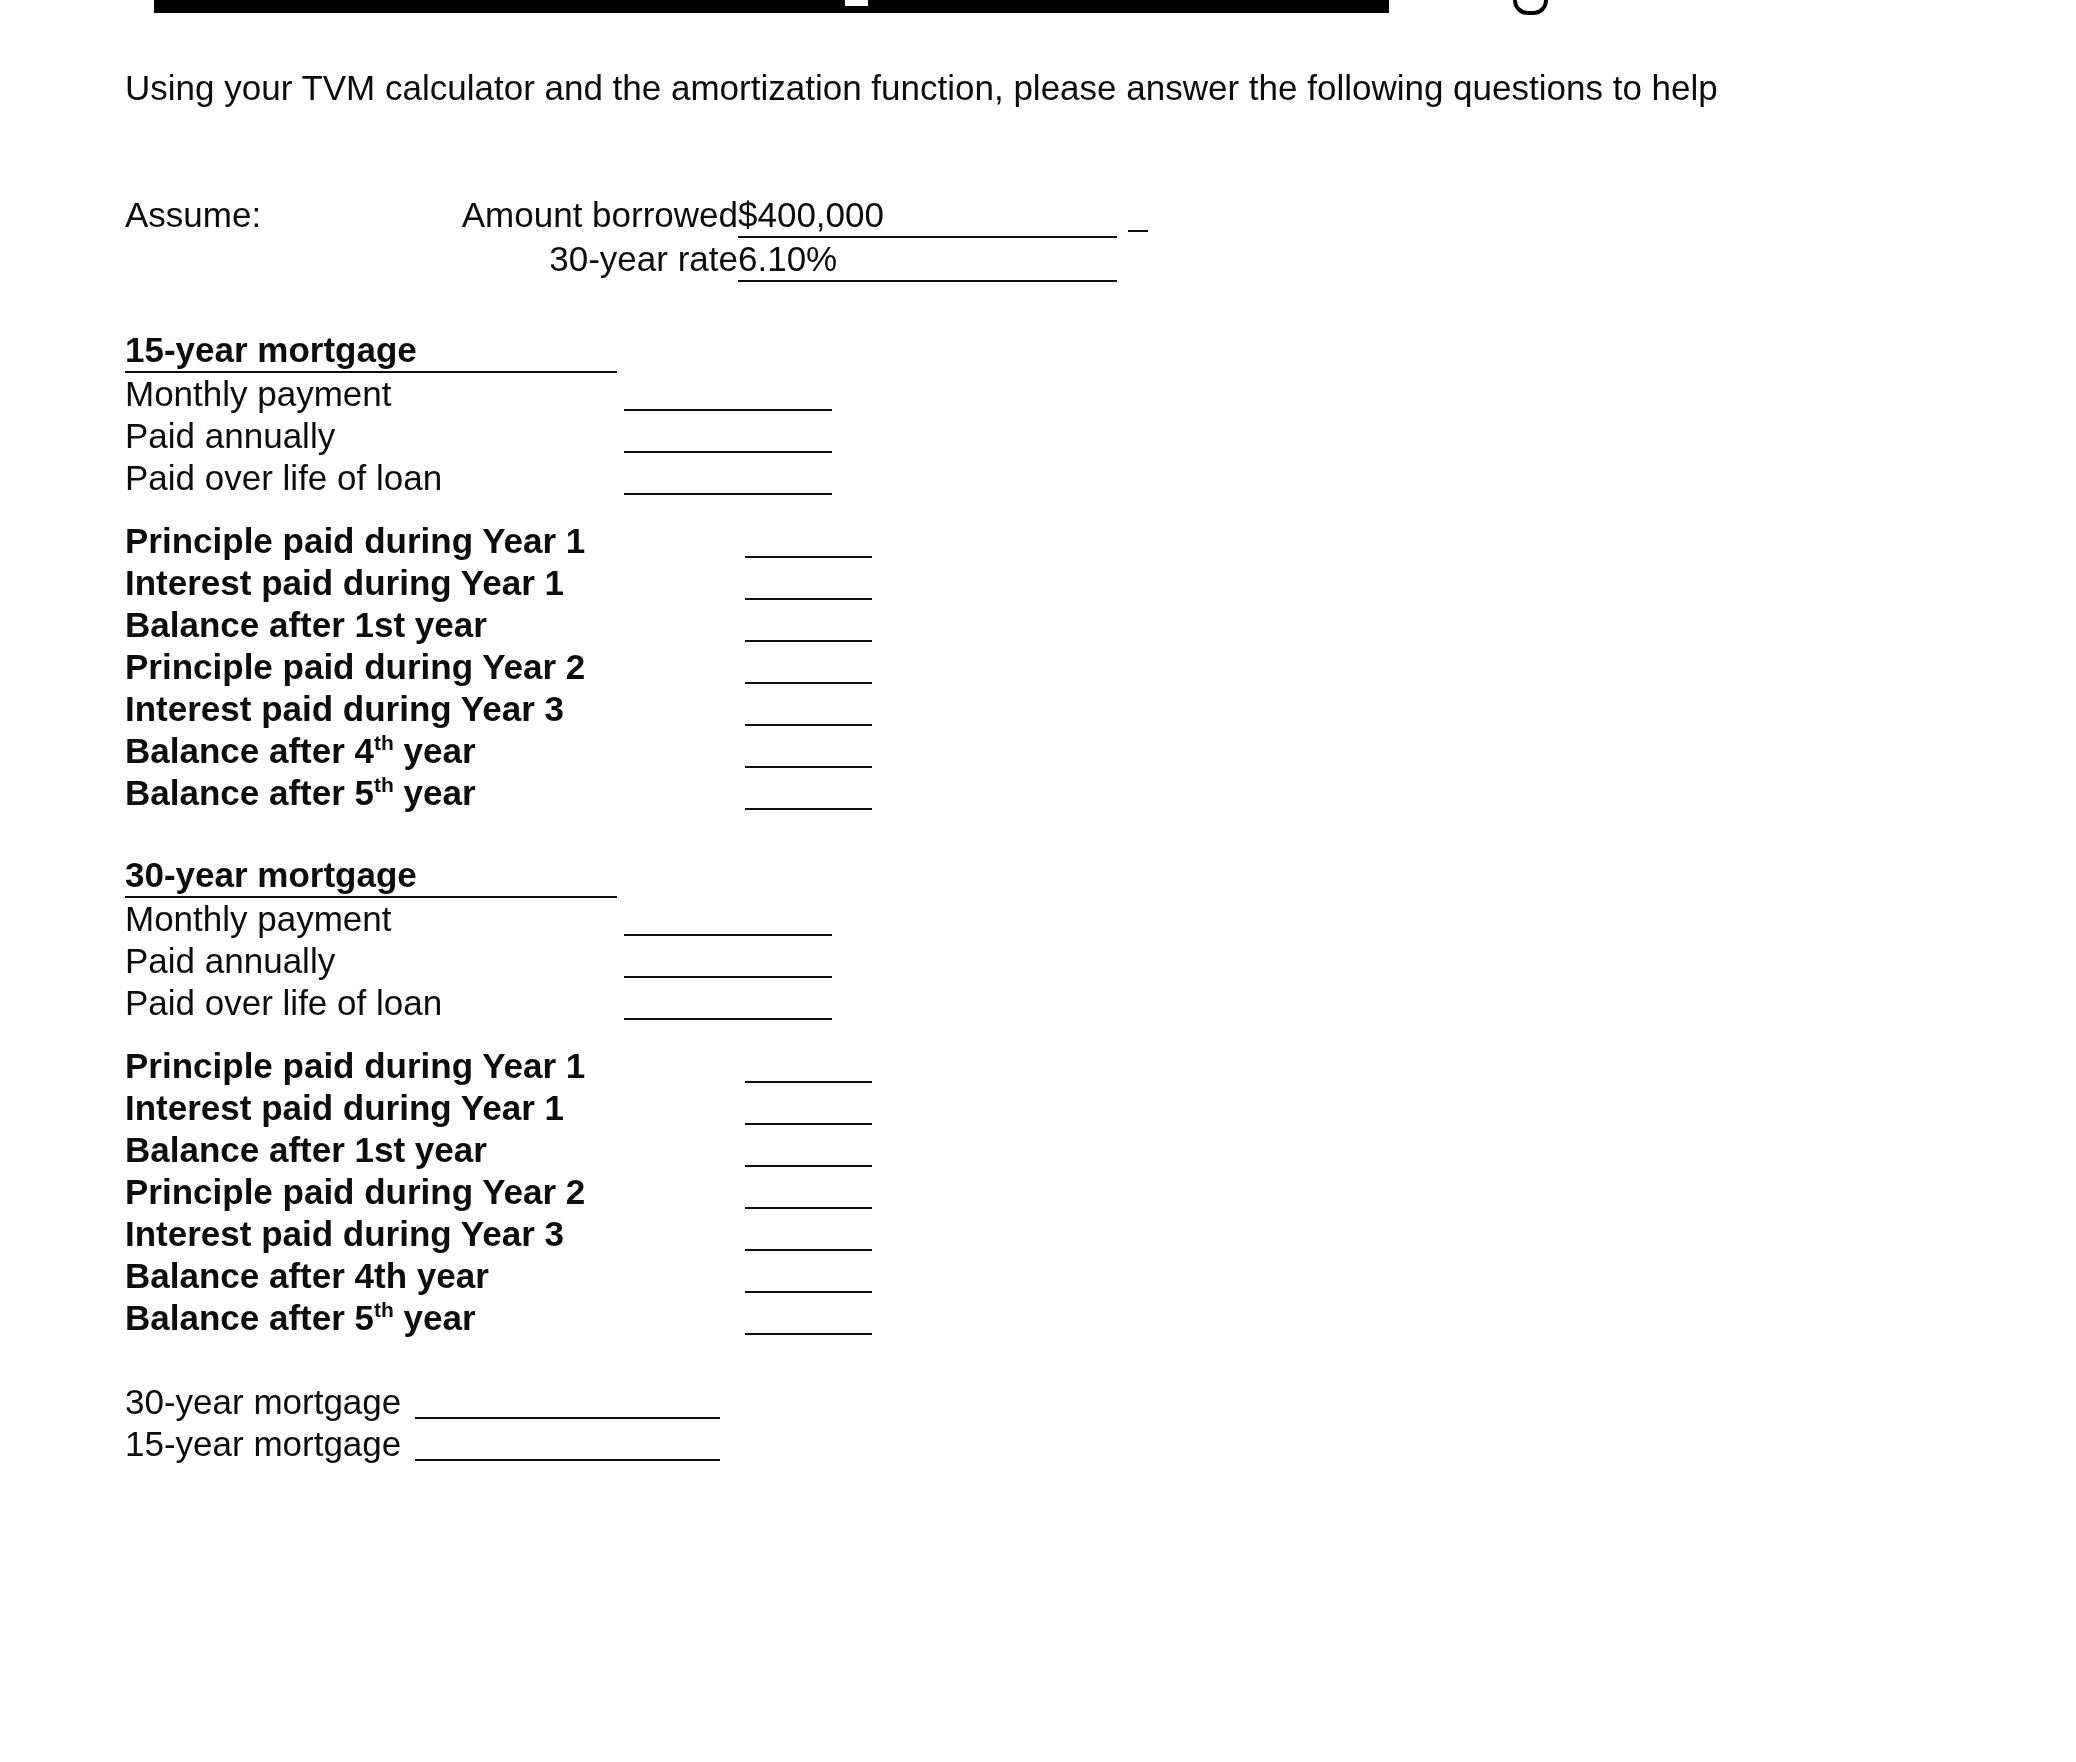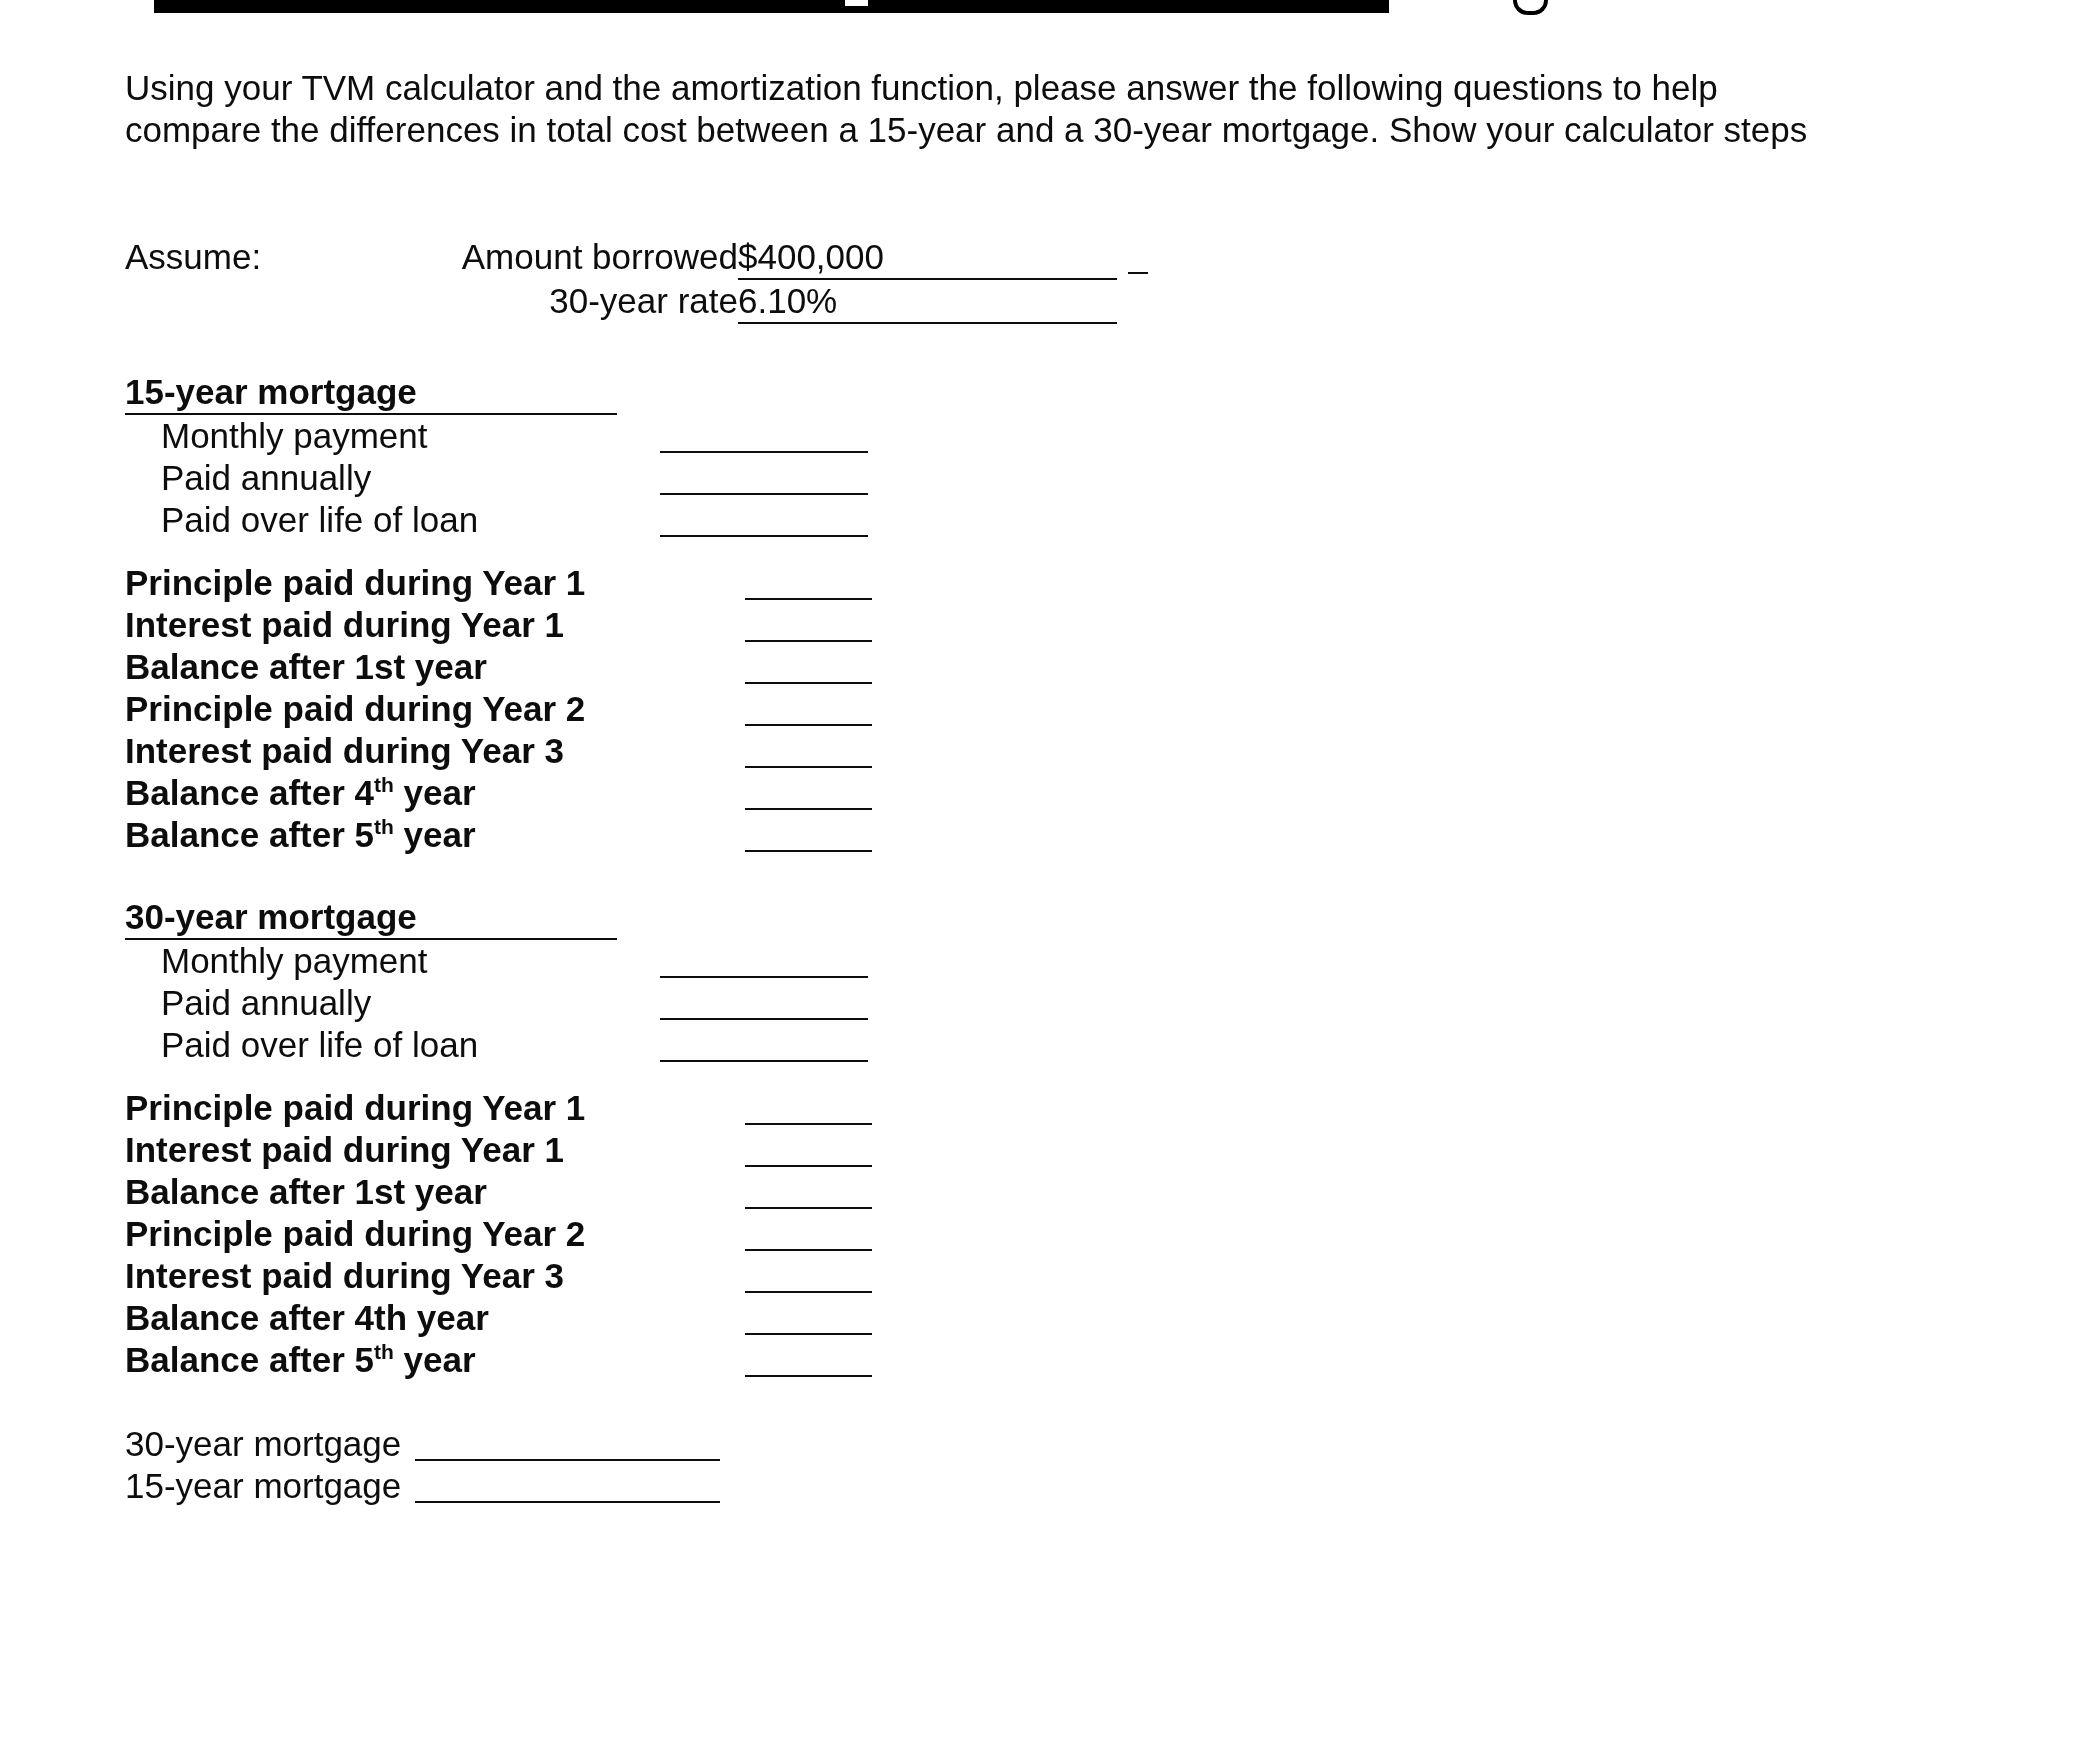"compare the differences in total" div.line { html: <div>compare the differences in total cost between a 15-year and a 30-year mortgage. Show your calculator steps</div> -> none }
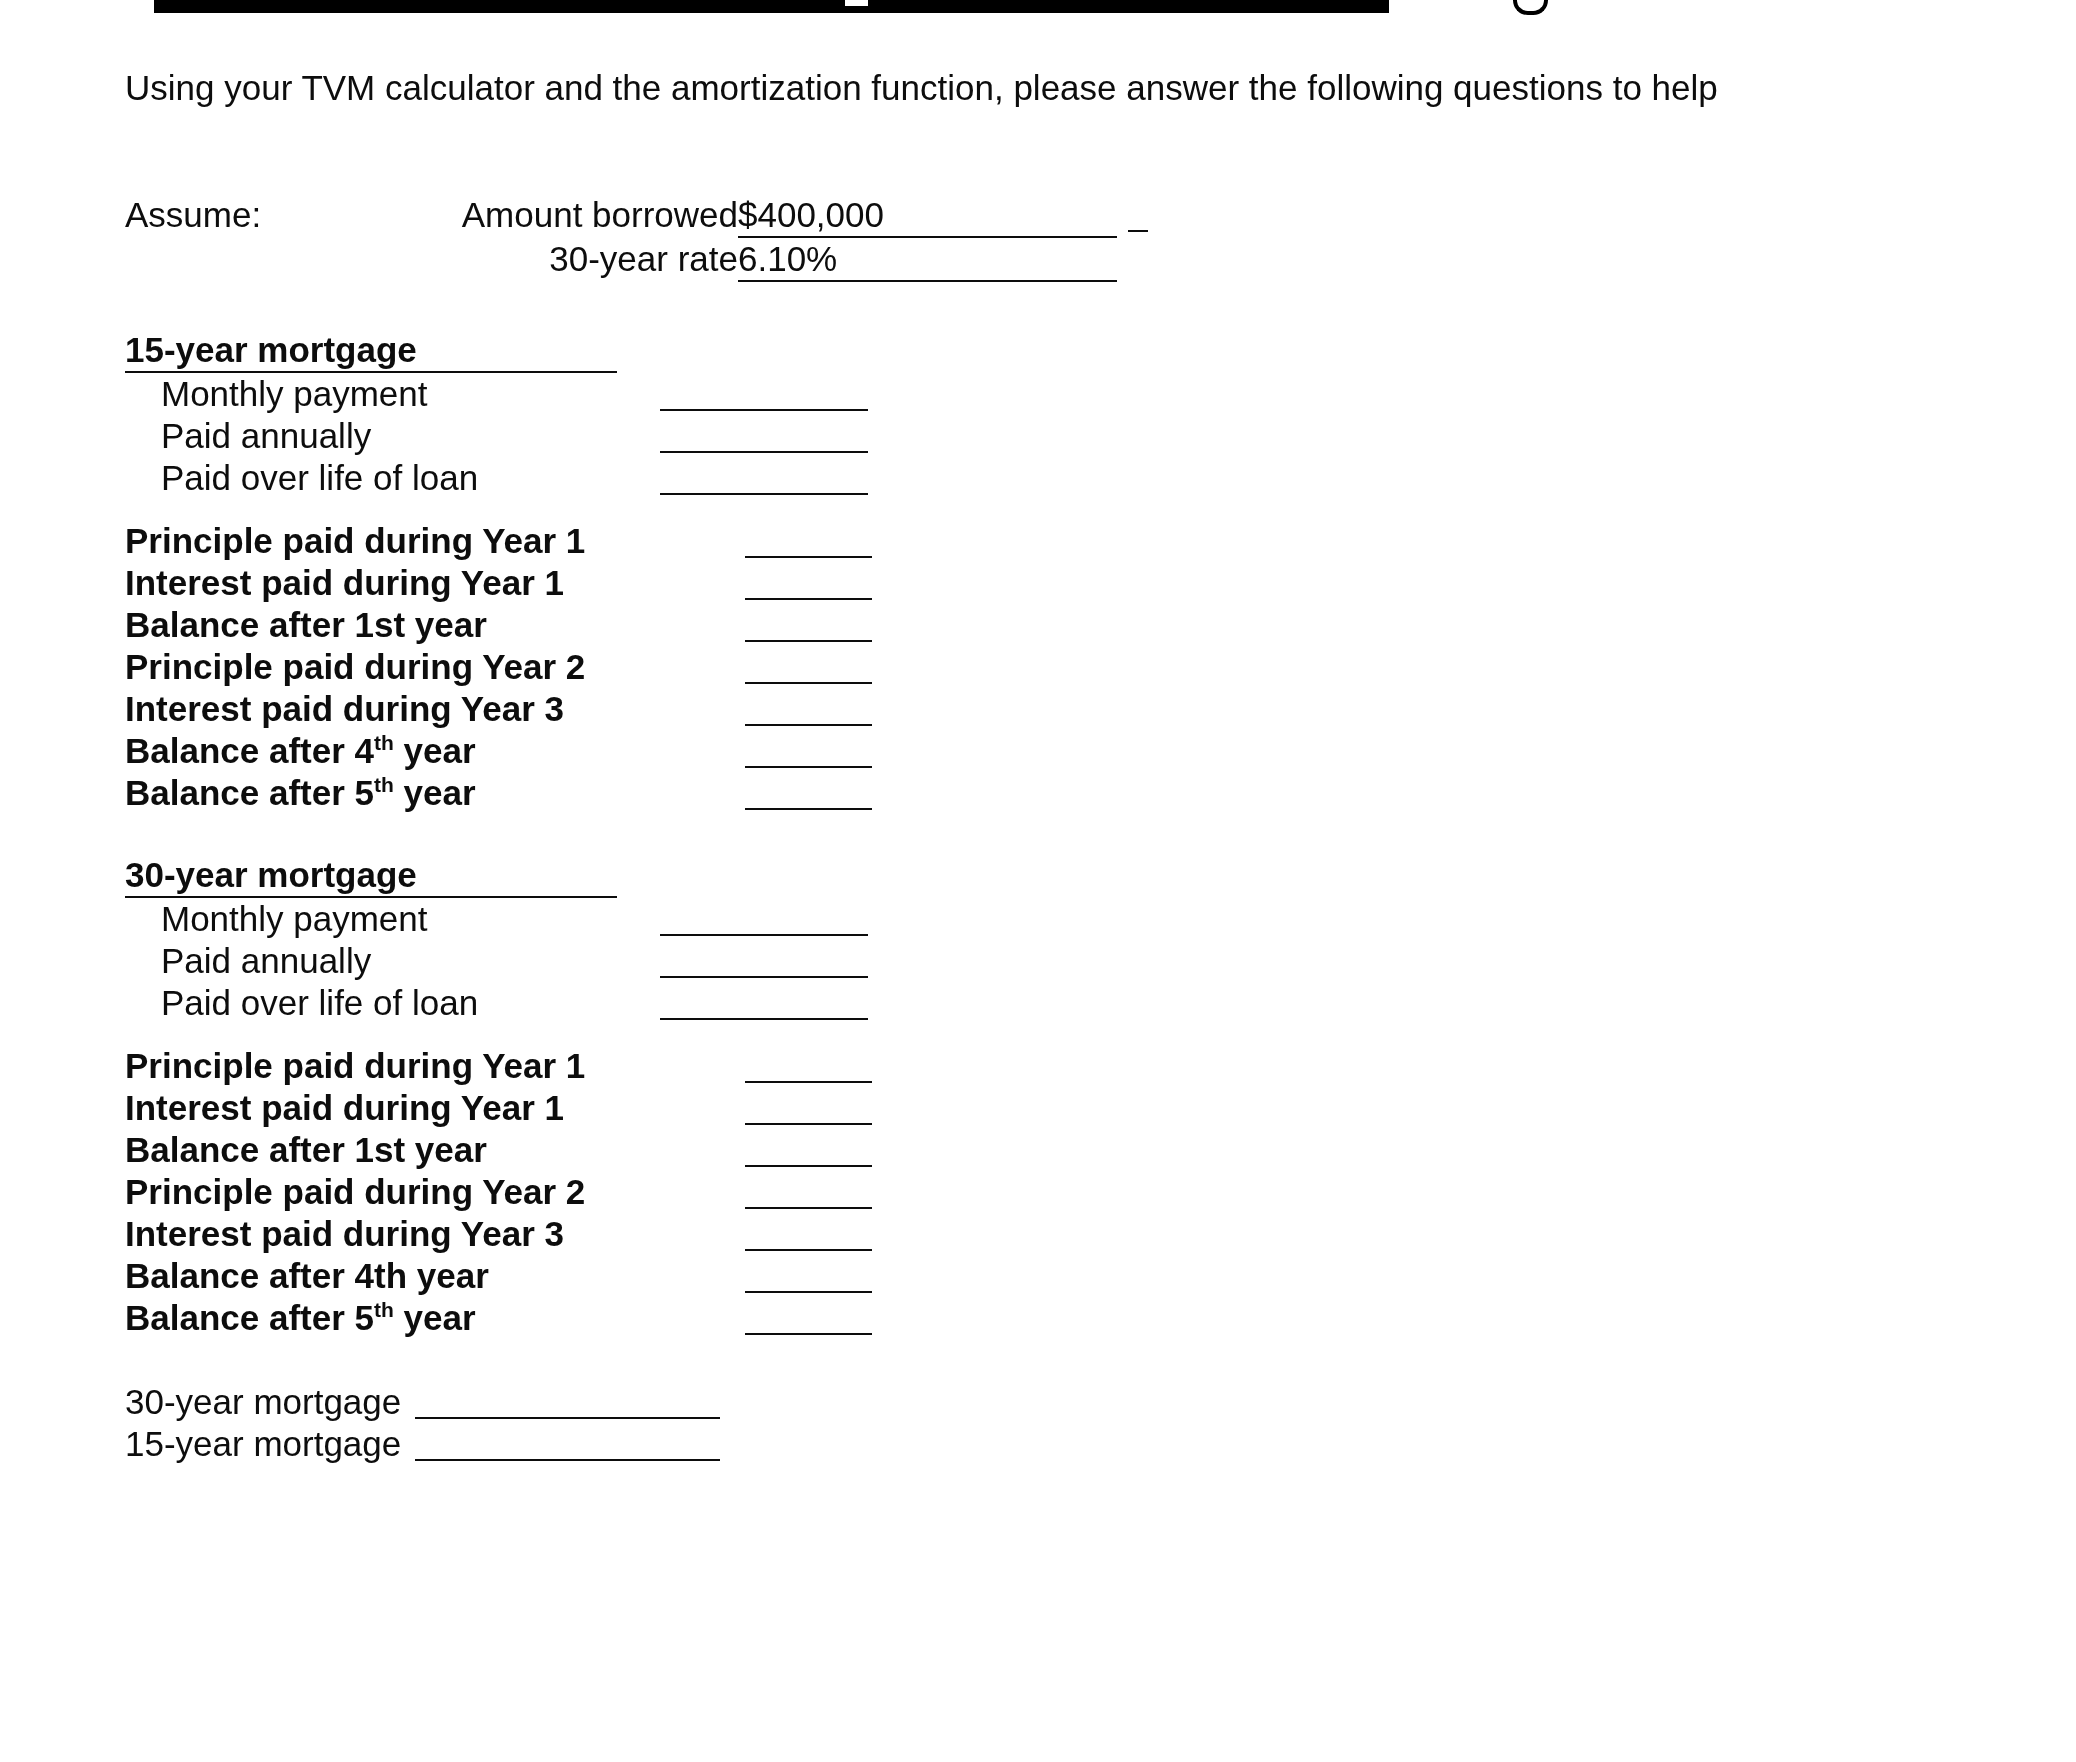"Monthly payment" .lbl-pay { margin-left: 36px -> none }
